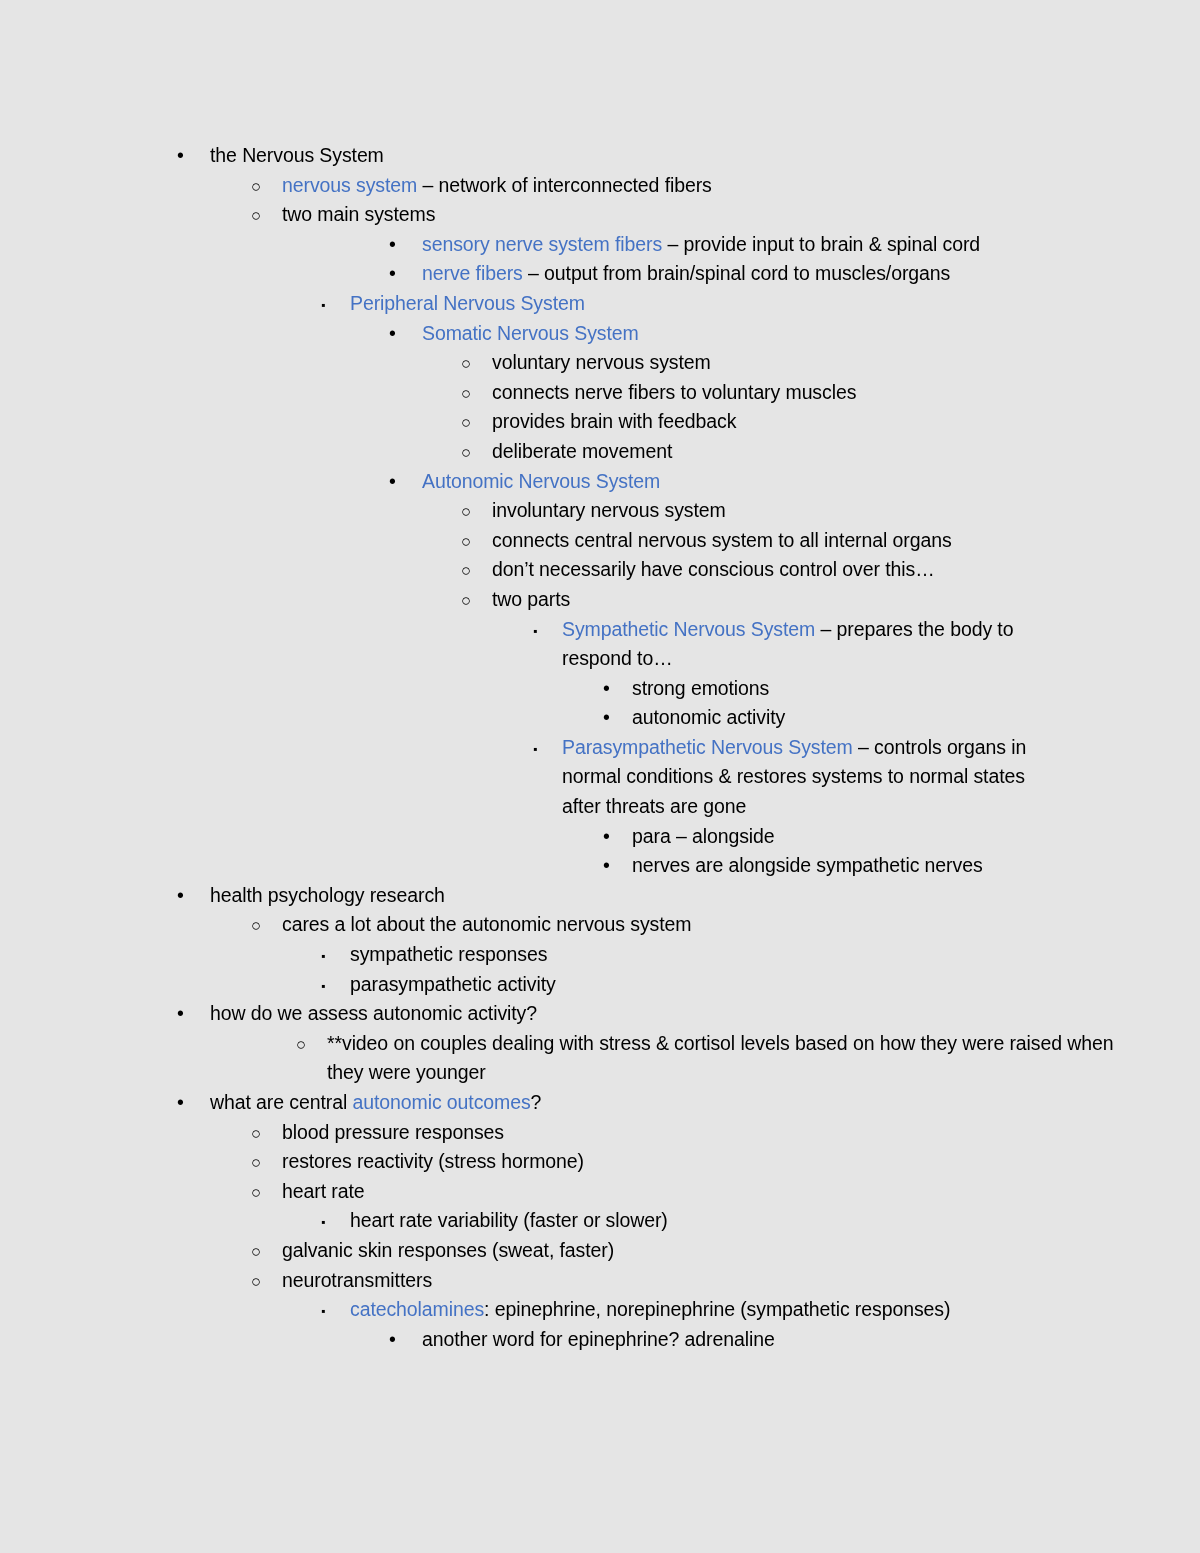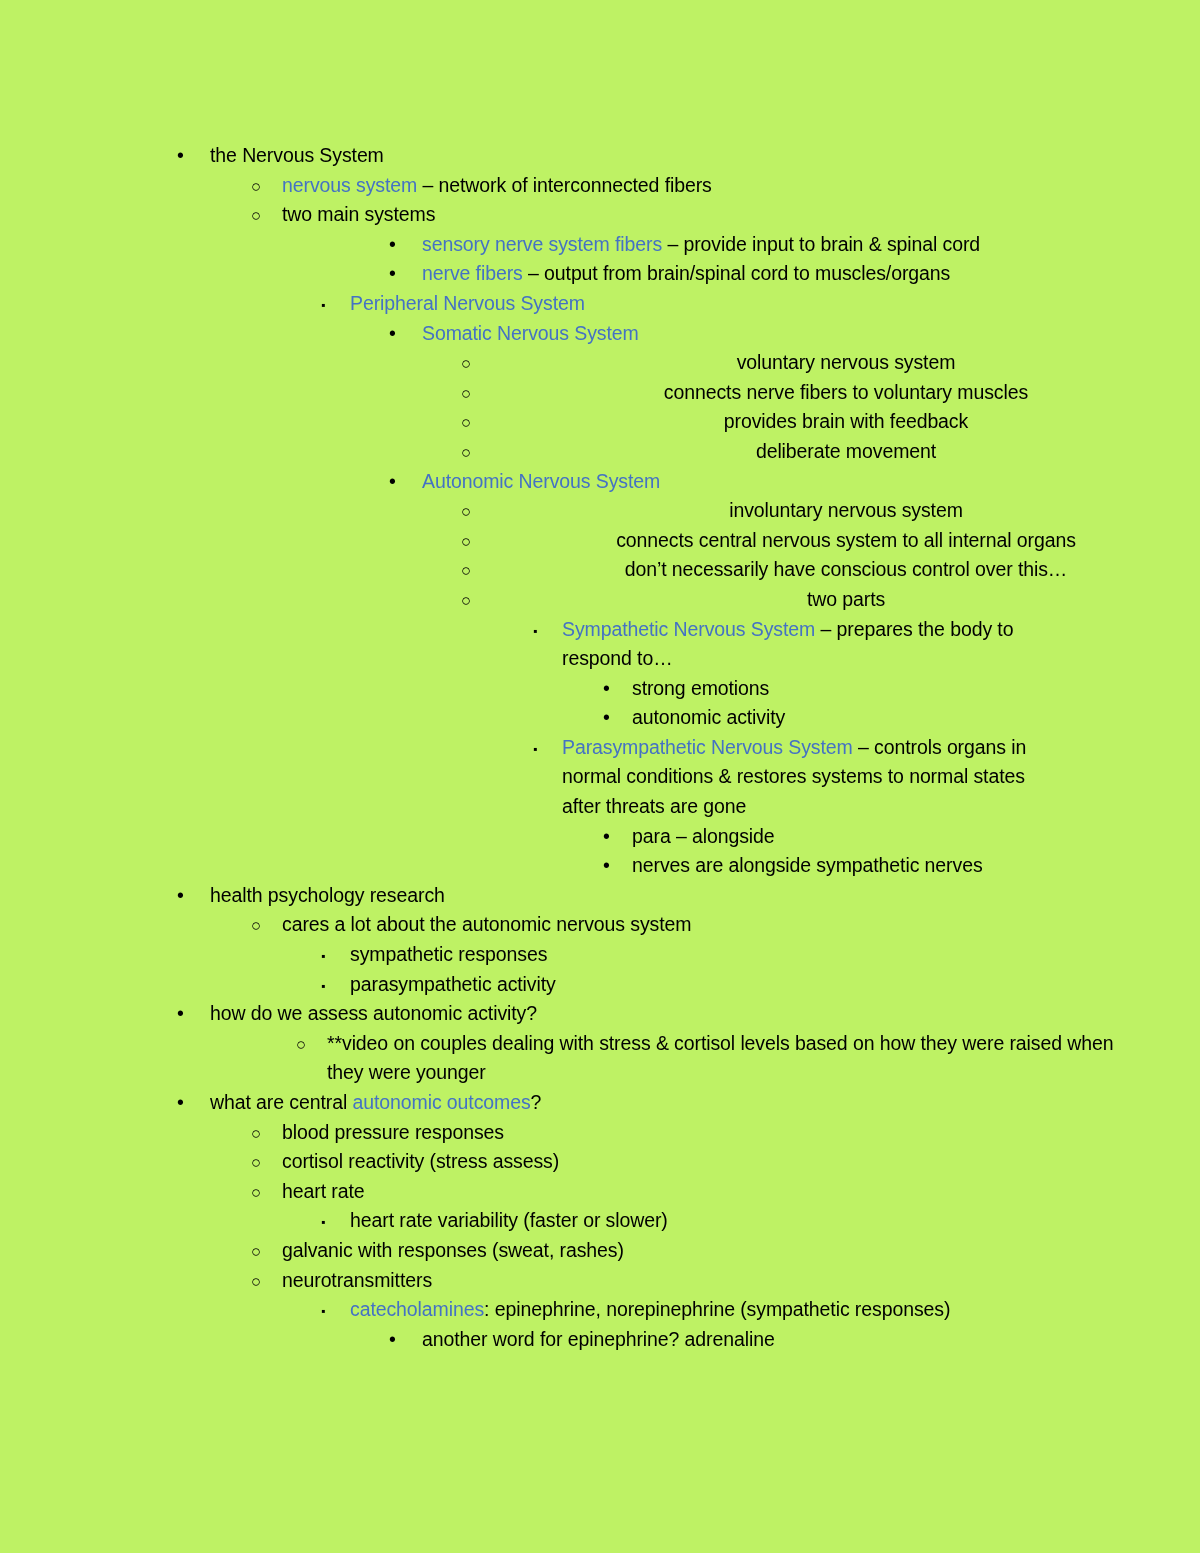"the Nervous System" #page { background: #bef264 -> #e5e5e5 }
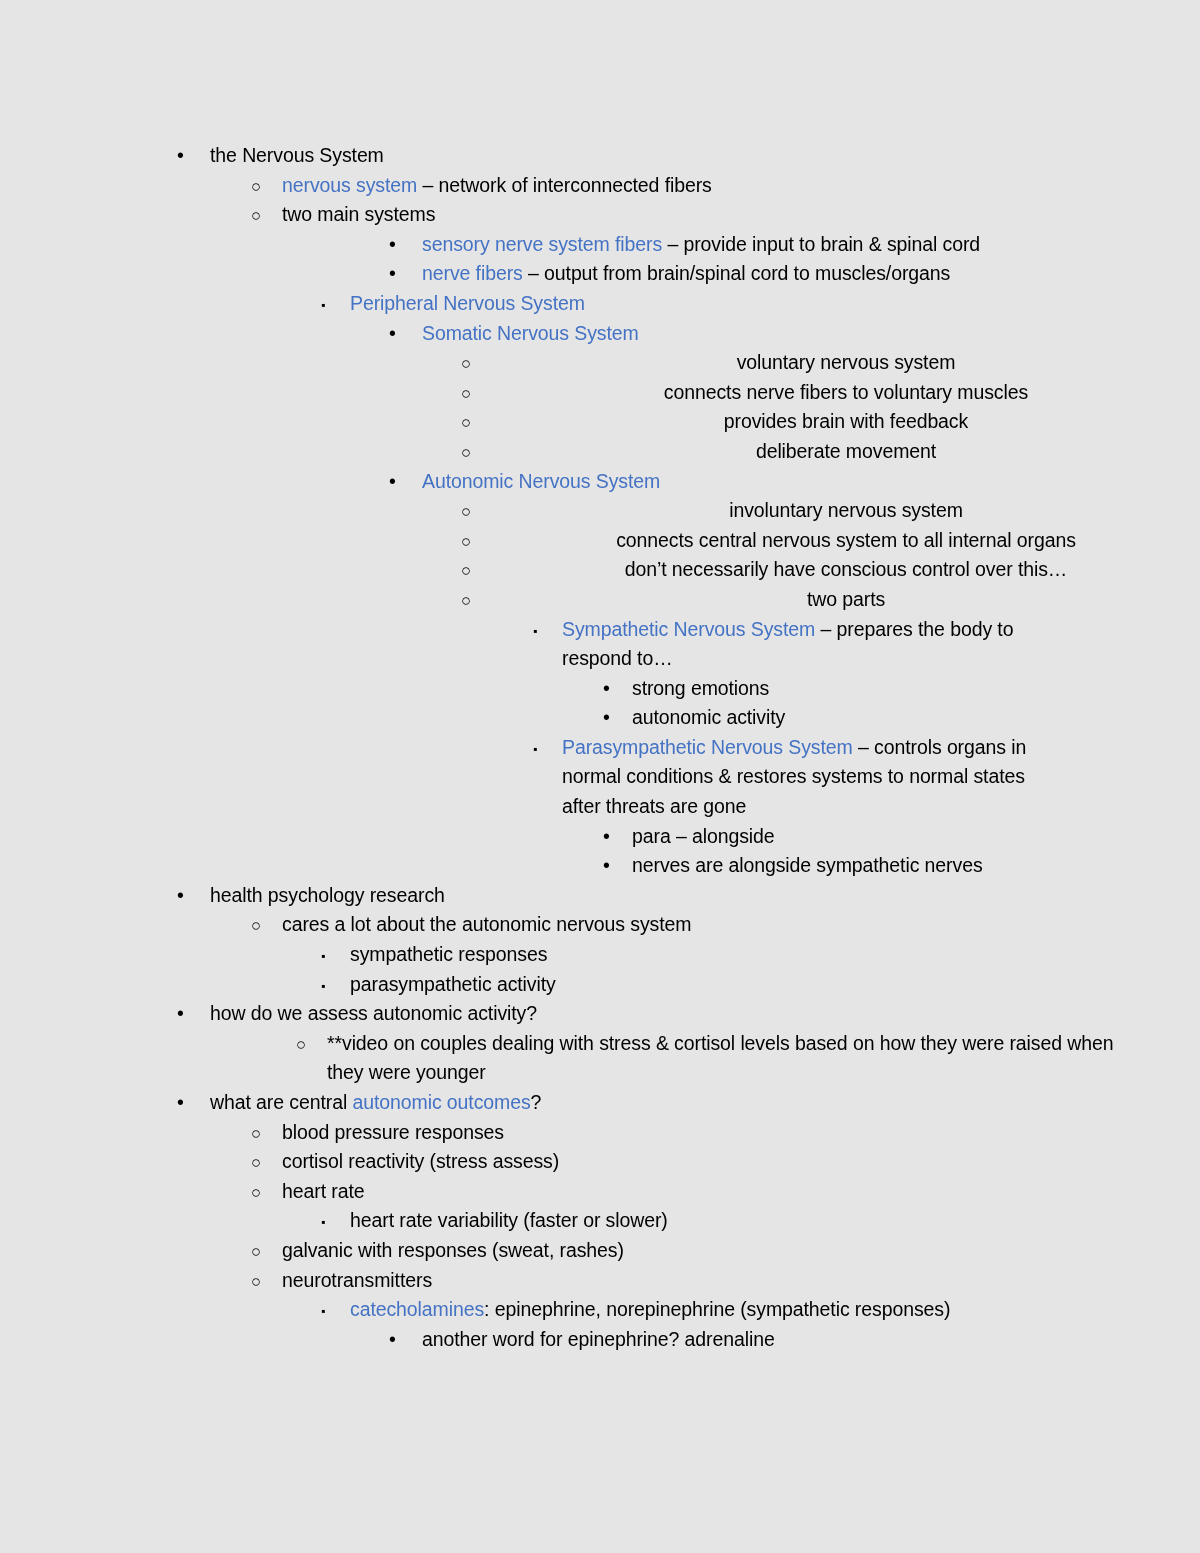"voluntary nervous system" .lvl5 { text-align: center -> none }
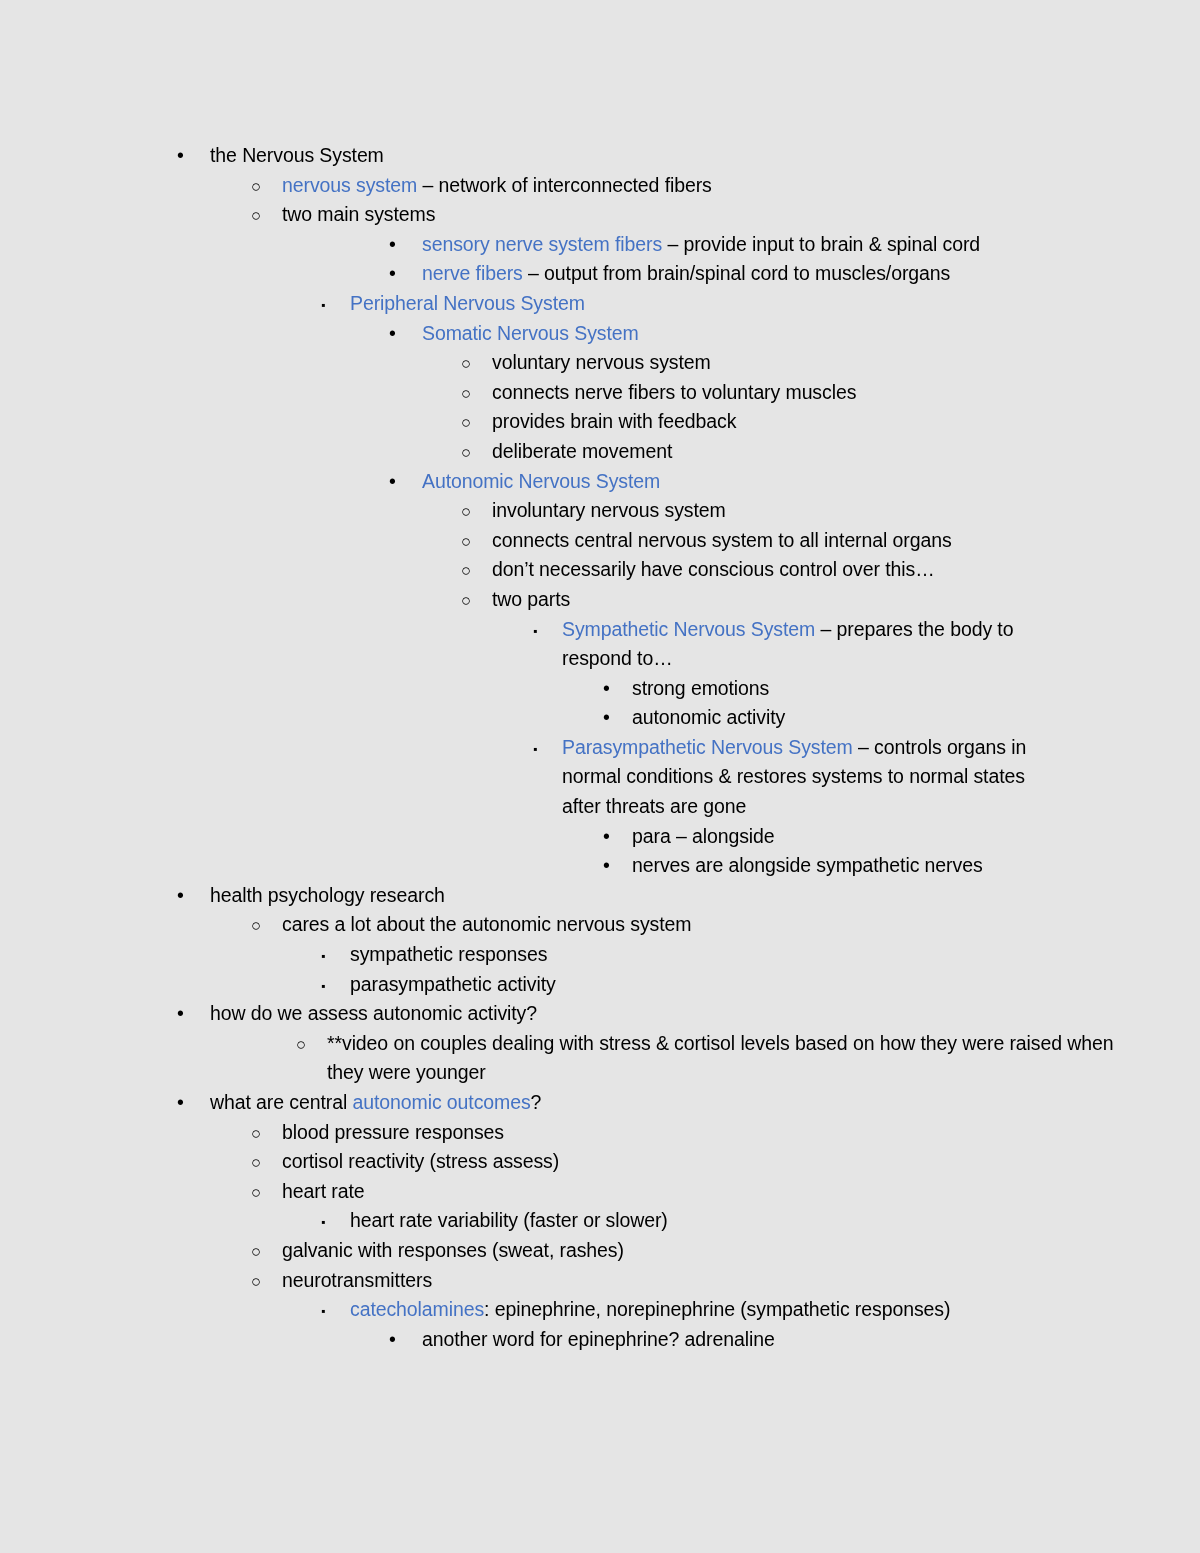"cortisol reactivity (stress assess)" span { text: cortisol reactivity (stress assess -> restores reactivity (stress hormone }
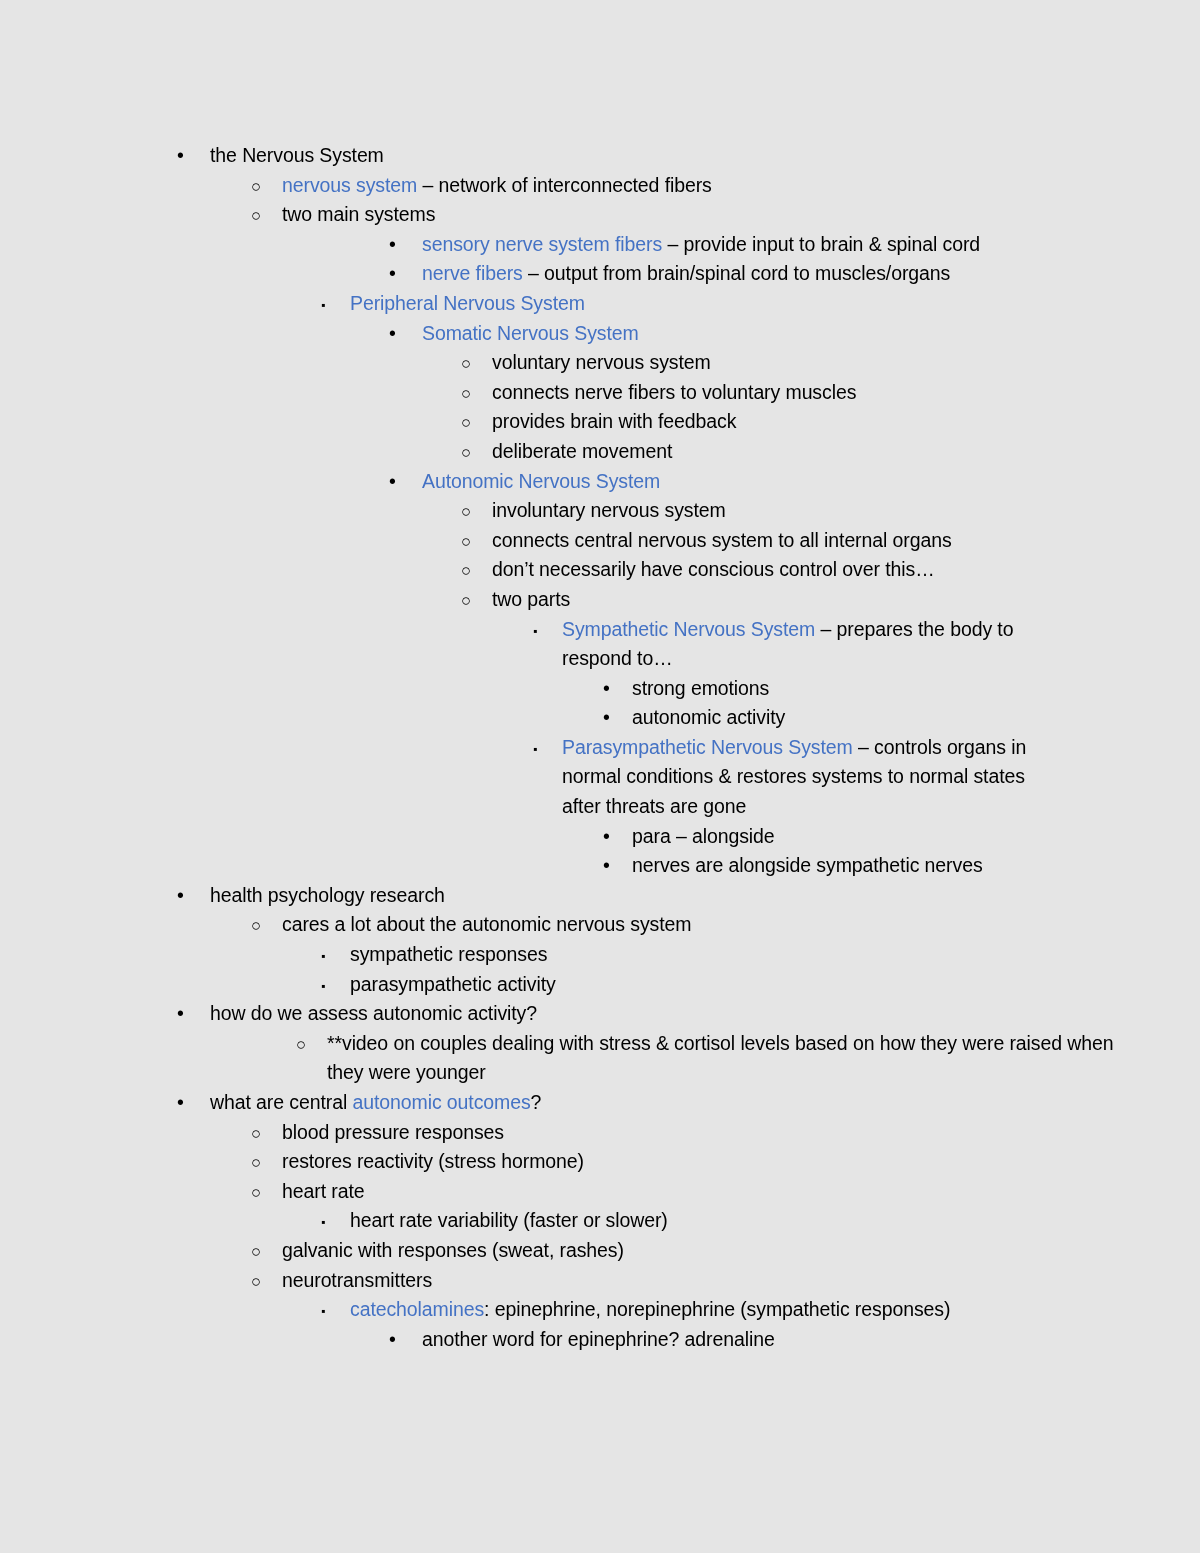"galvanic with responses (sweat, rashes)" span { text: with responses (sweat, rashes -> skin responses (sweat, faster }
